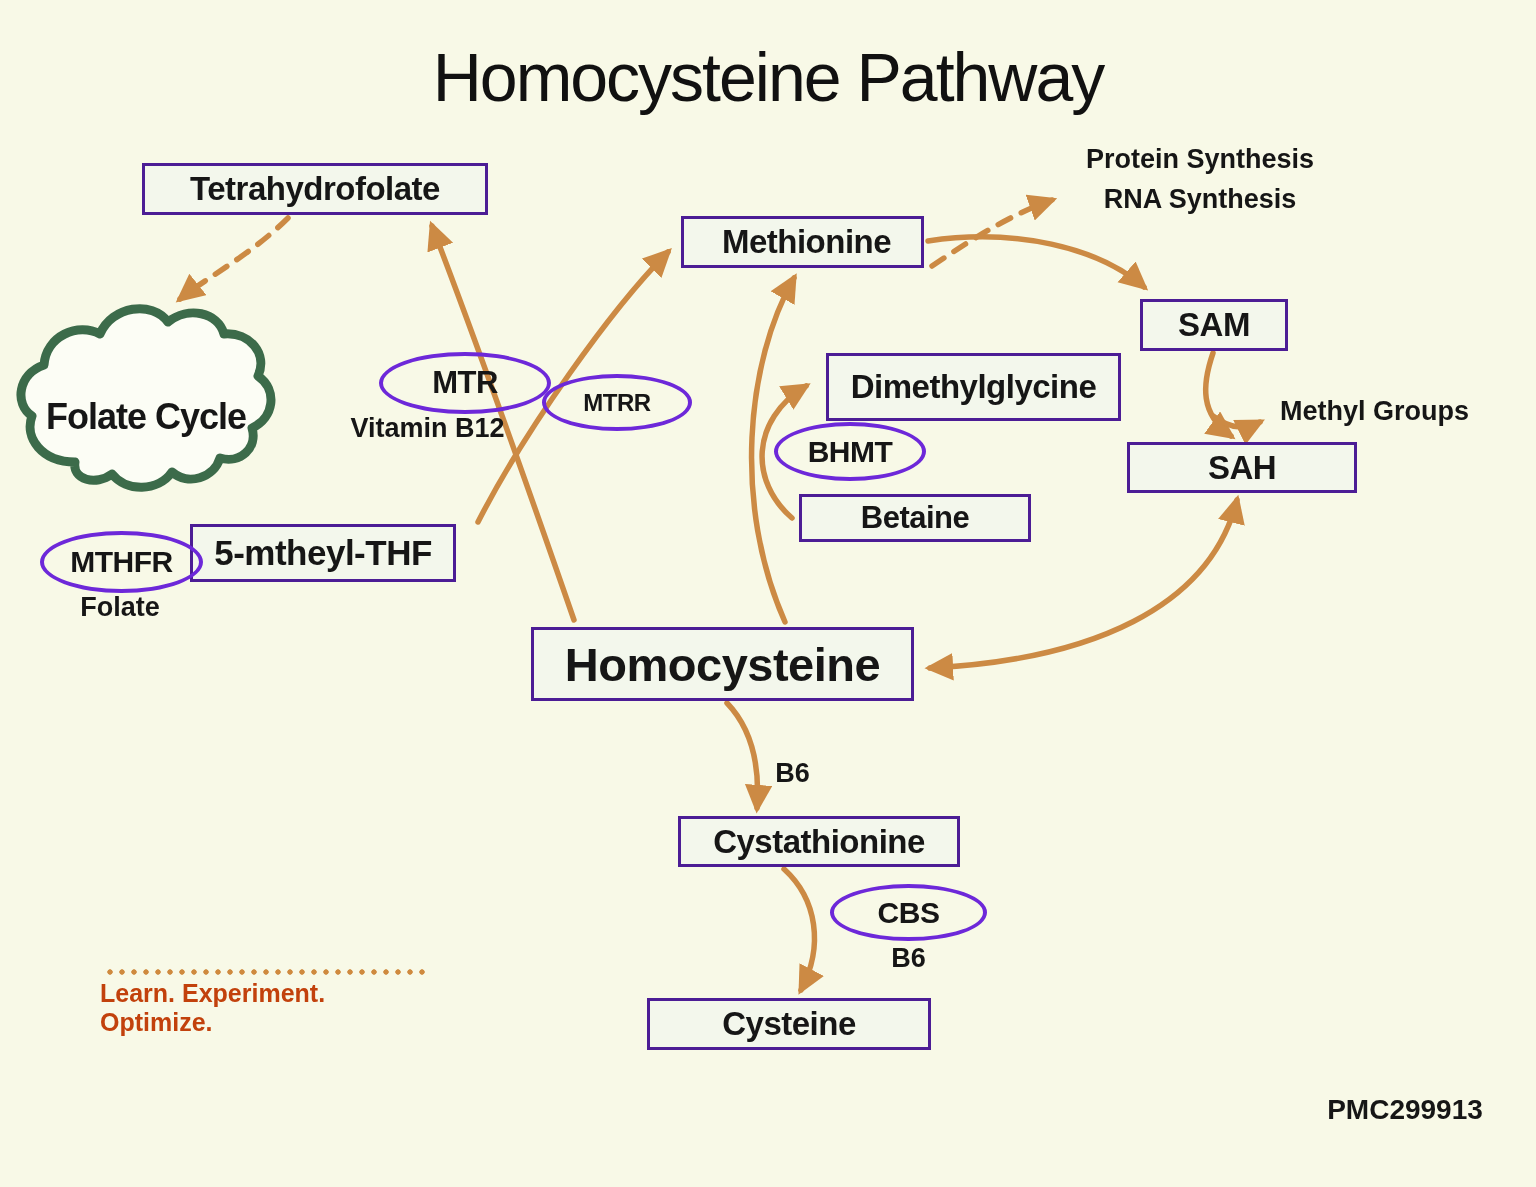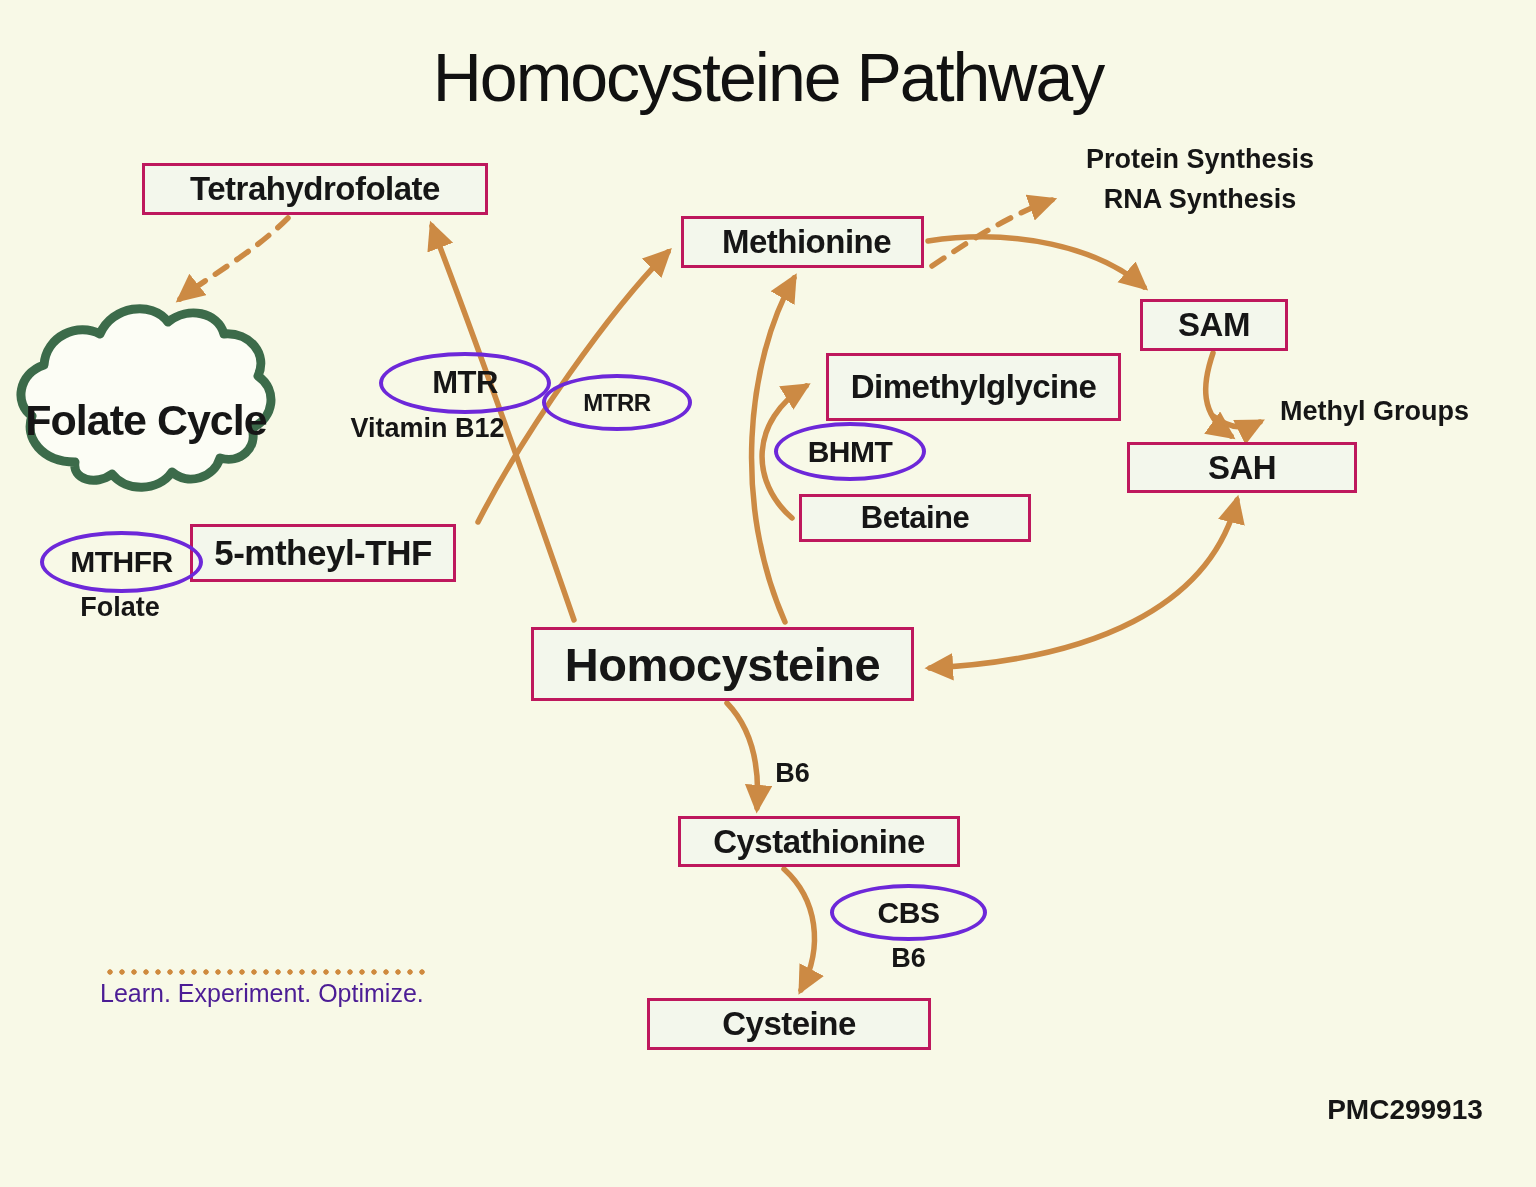"Tetrahydrofolate" .node { border: 3px solid #be185d -> 3px solid #4c1d95 }
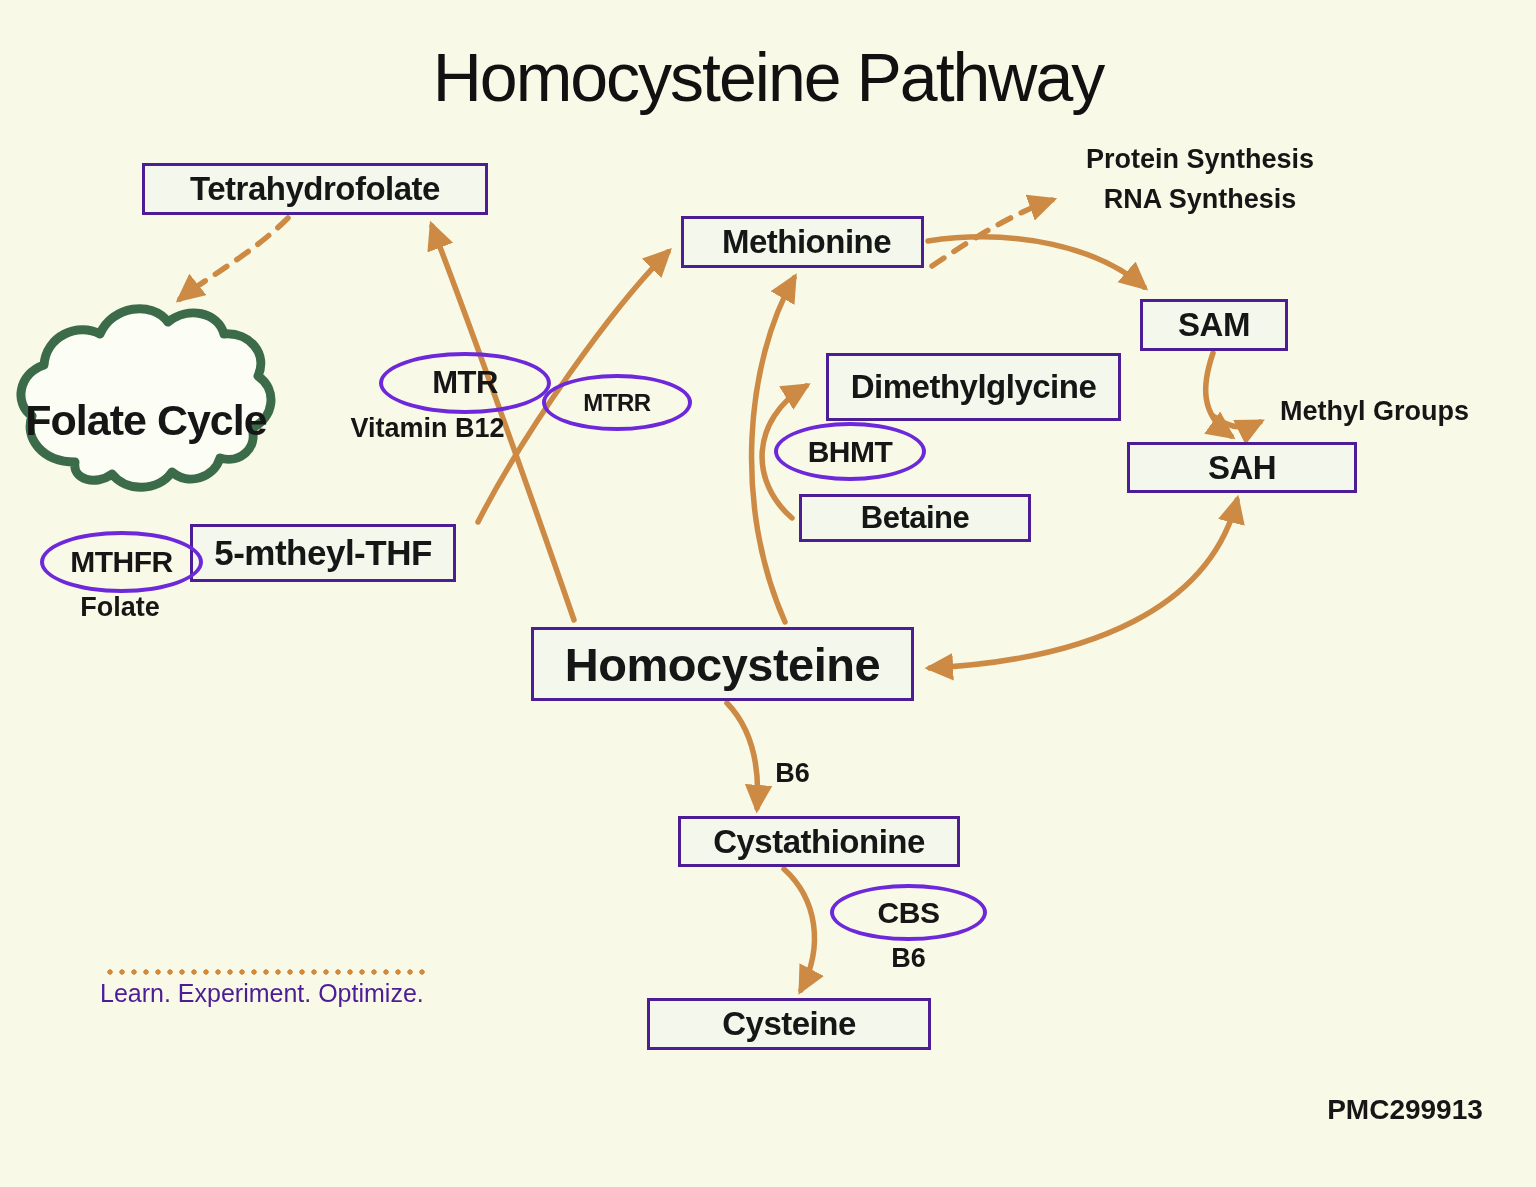"Folate Cycle" #cloud-label { font-size: 43px -> 36px }
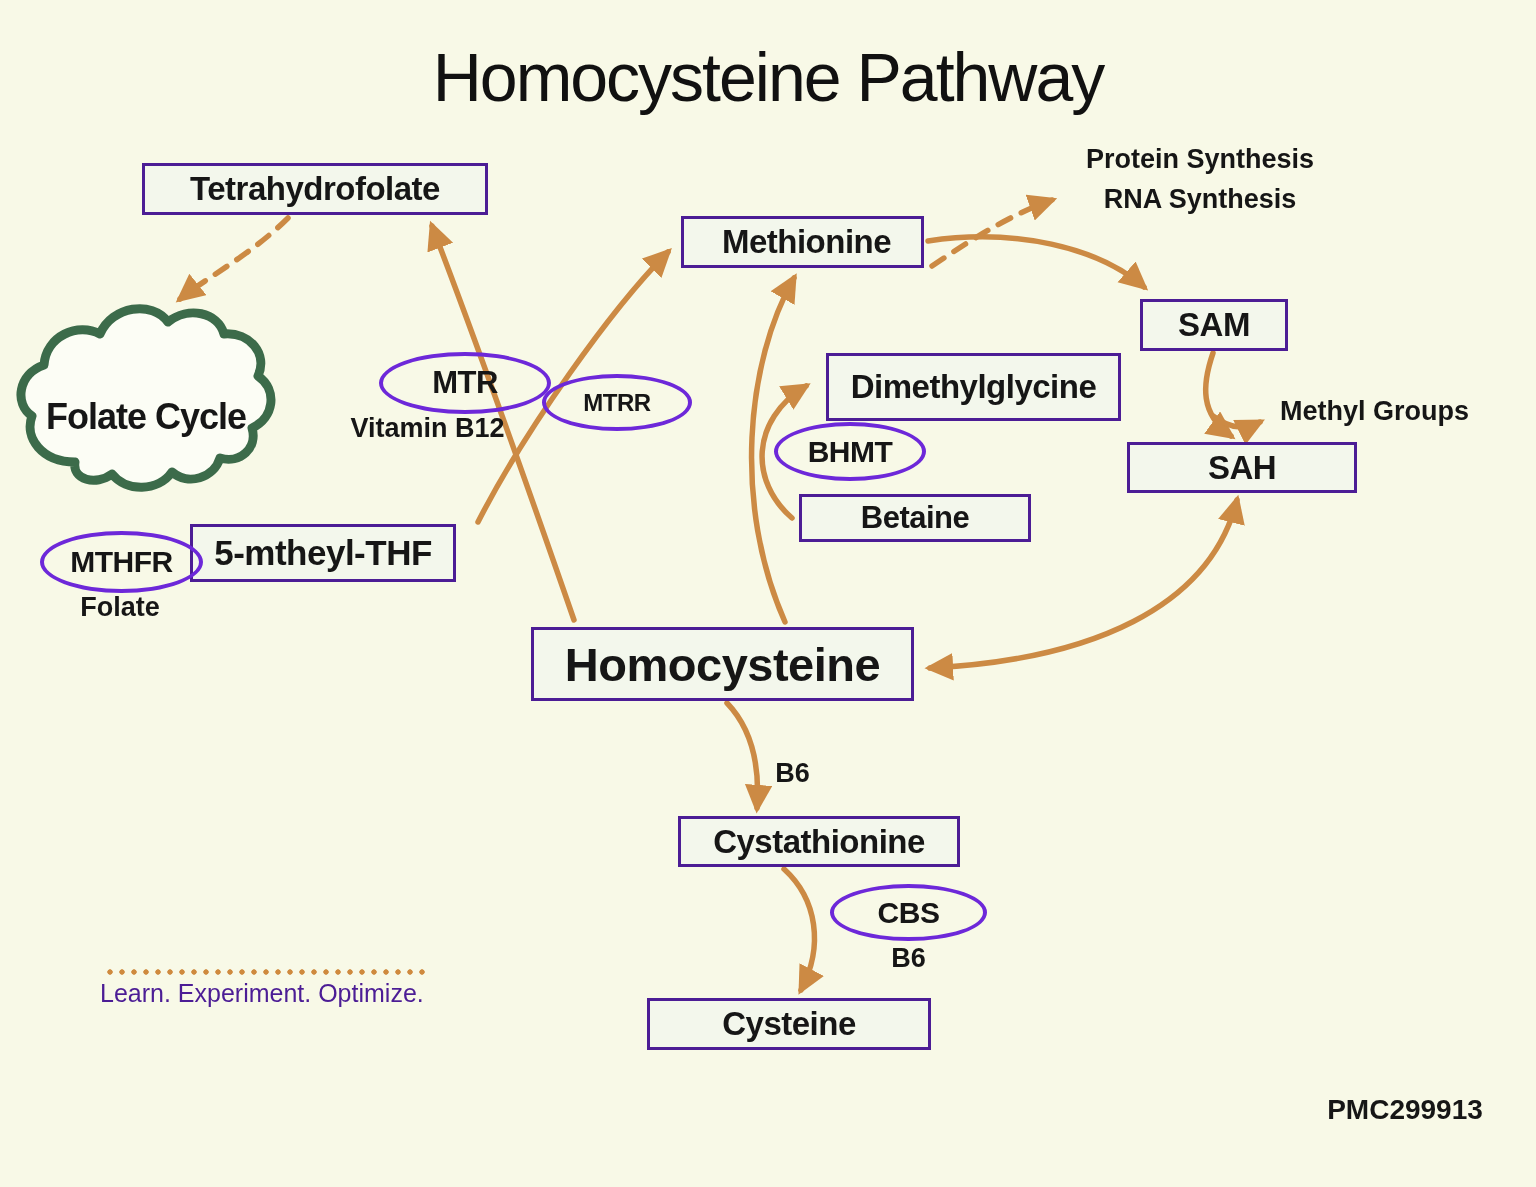"Learn. Experiment. Optimize." #logo .tagline { color: #4c1d95 -> #c2410c; font-weight: 400 -> 700 }
